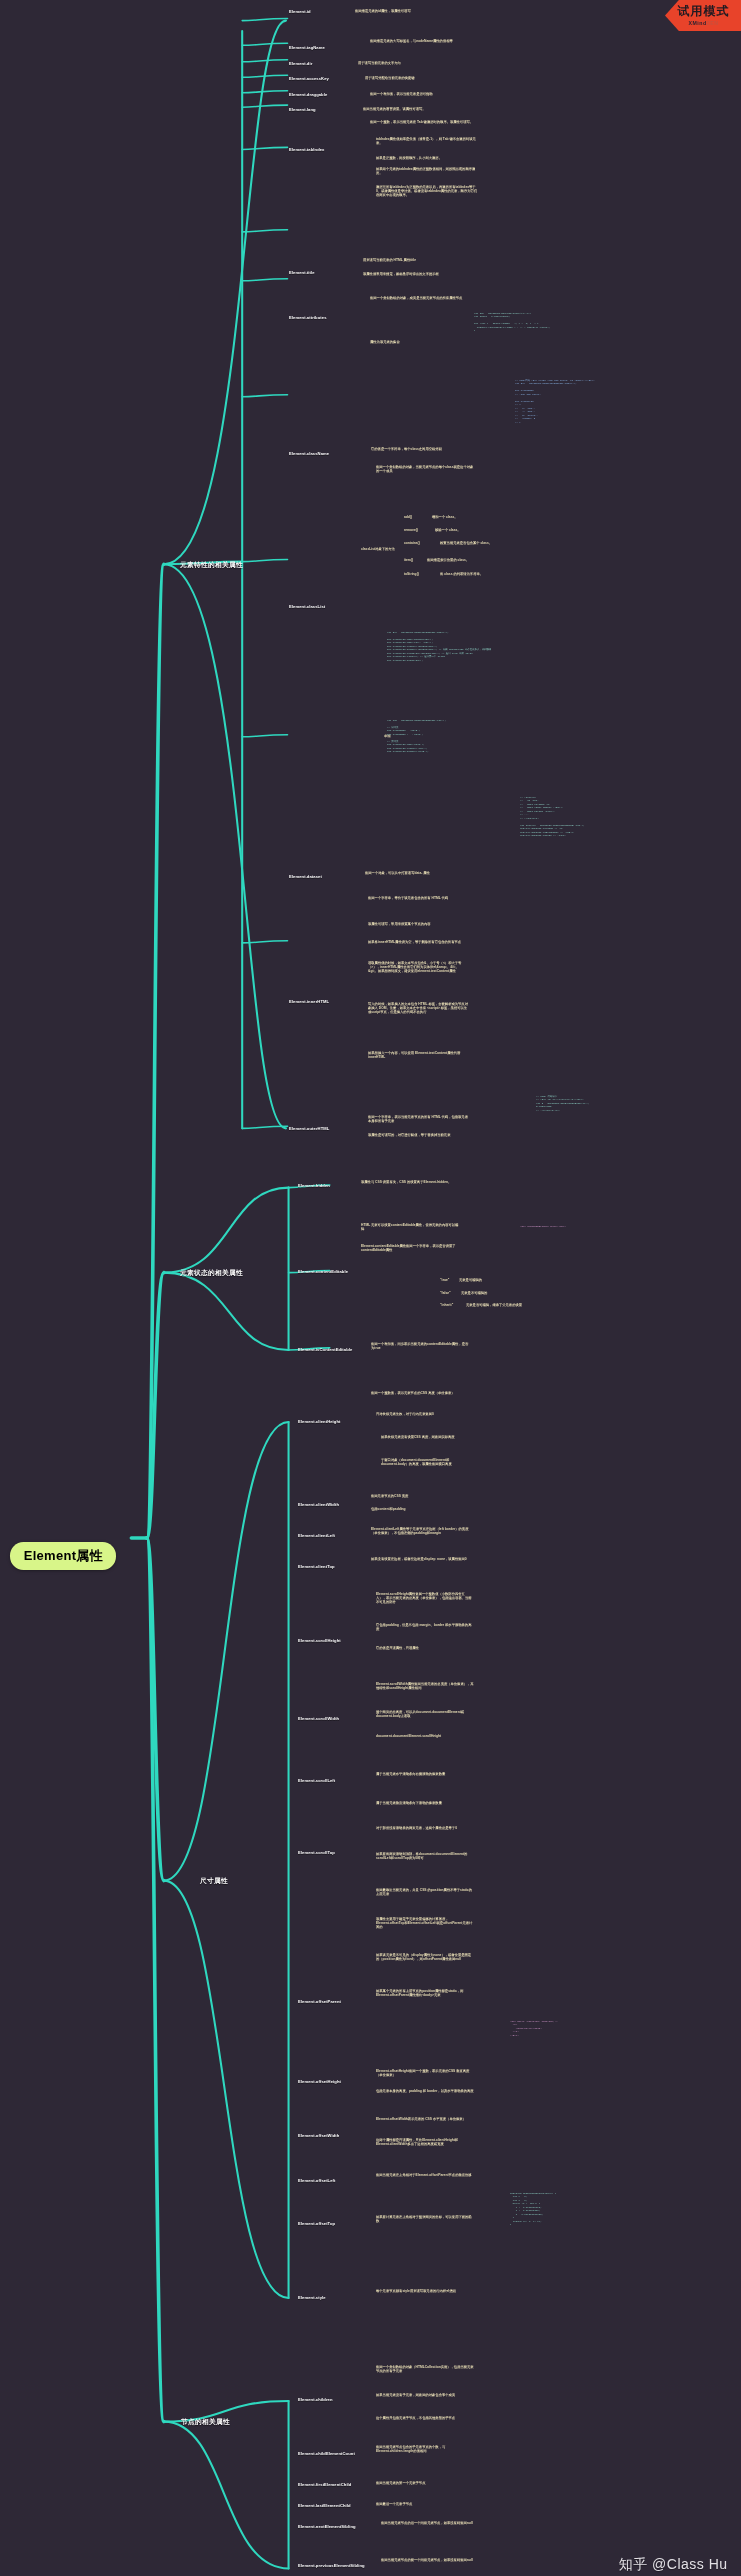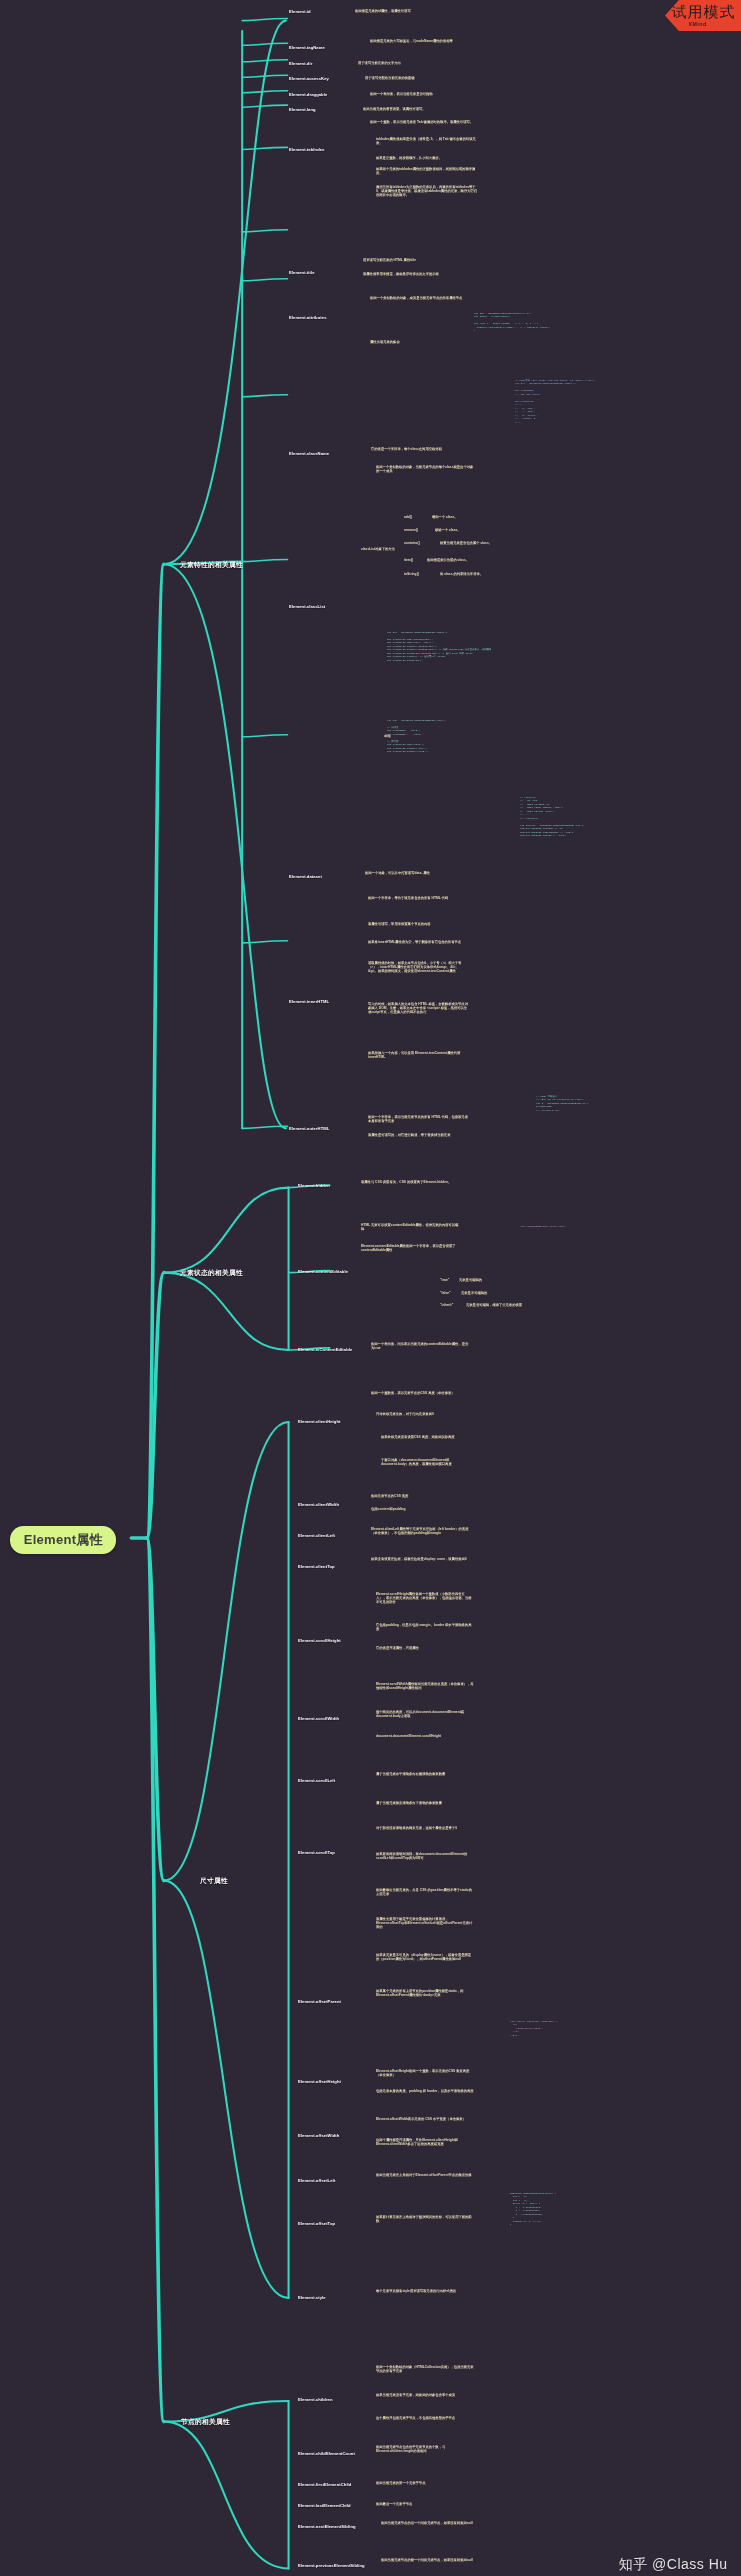"试用模式" #trial-badge .tb-main { font-size: 15px -> 12px; font-weight: 400 -> 700 }
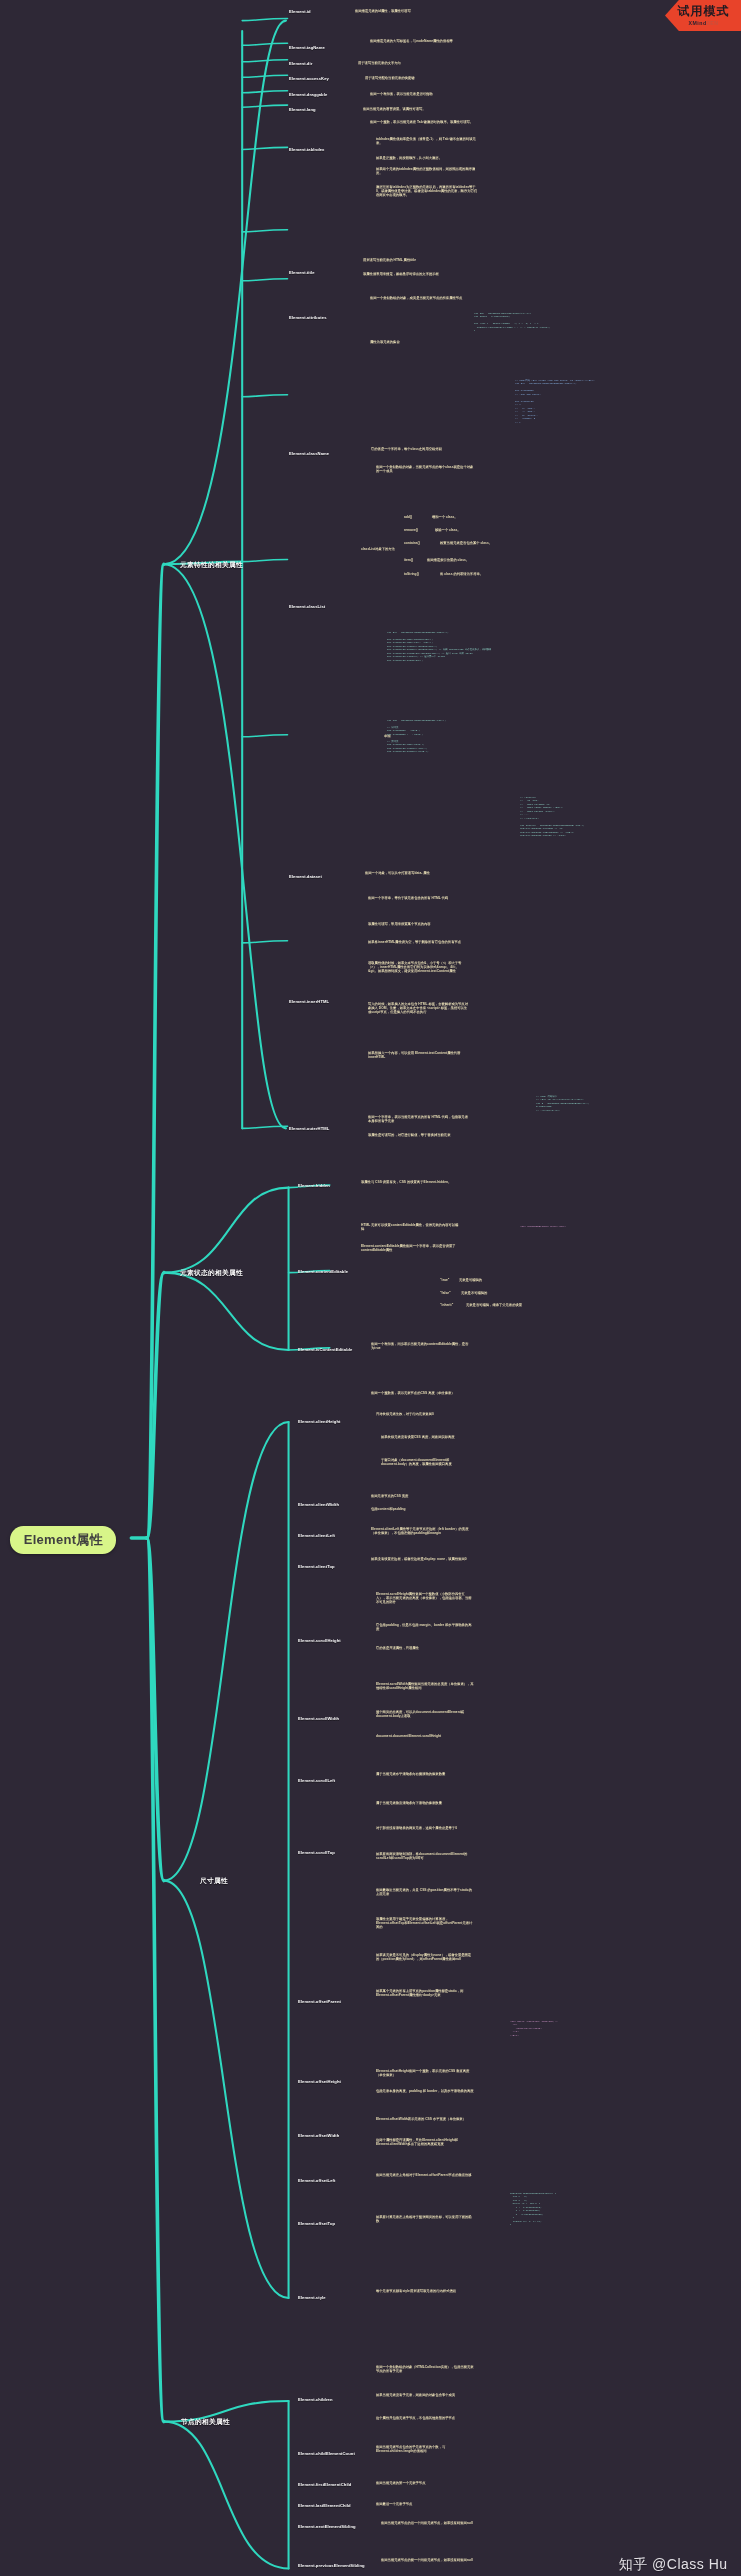"Element属性" #root-node { color: #404040 -> #000000; margin-top: none -> 16px }
